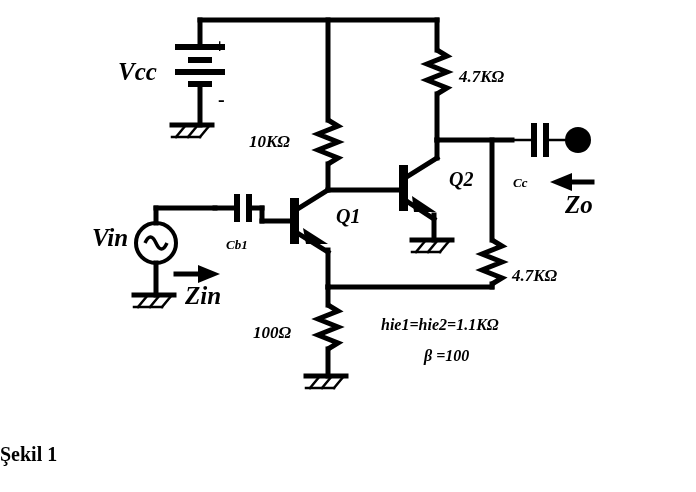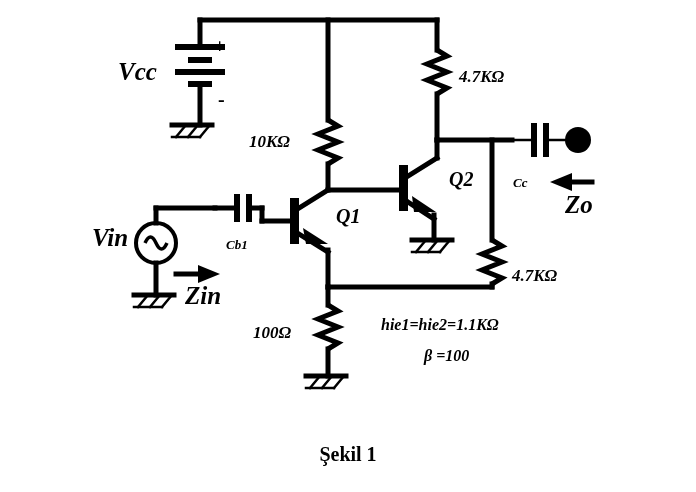"Şekil 1" .caption { text-align: center -> none }
